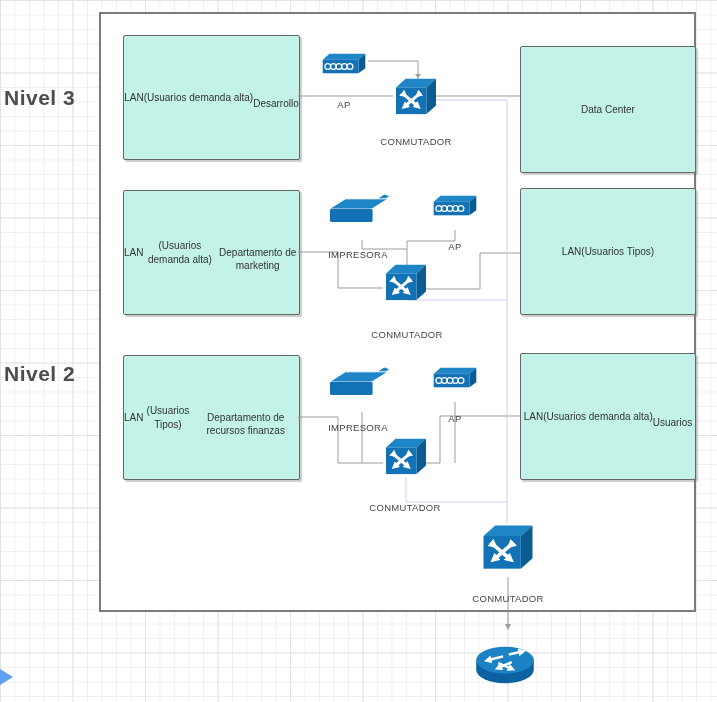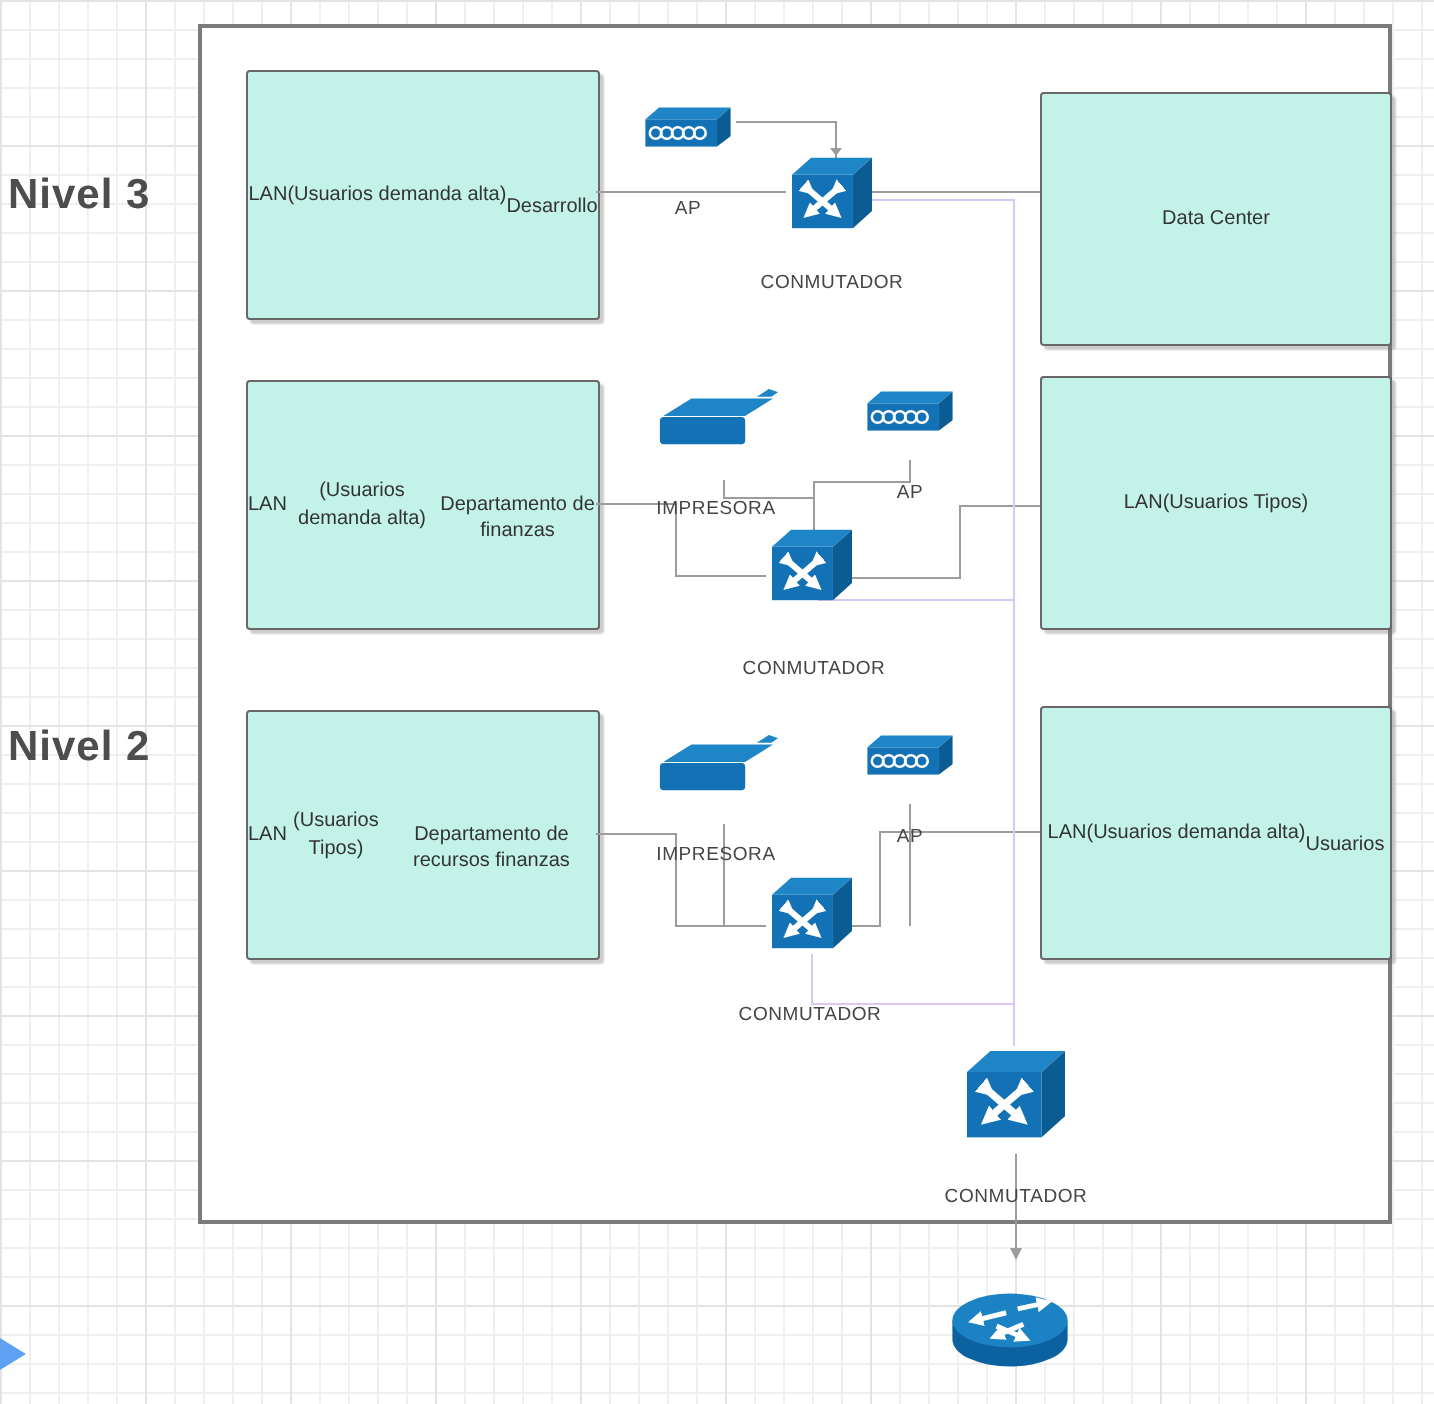"Departamento de finanzas" div.box-dept { text: finanzas -> marketing }
